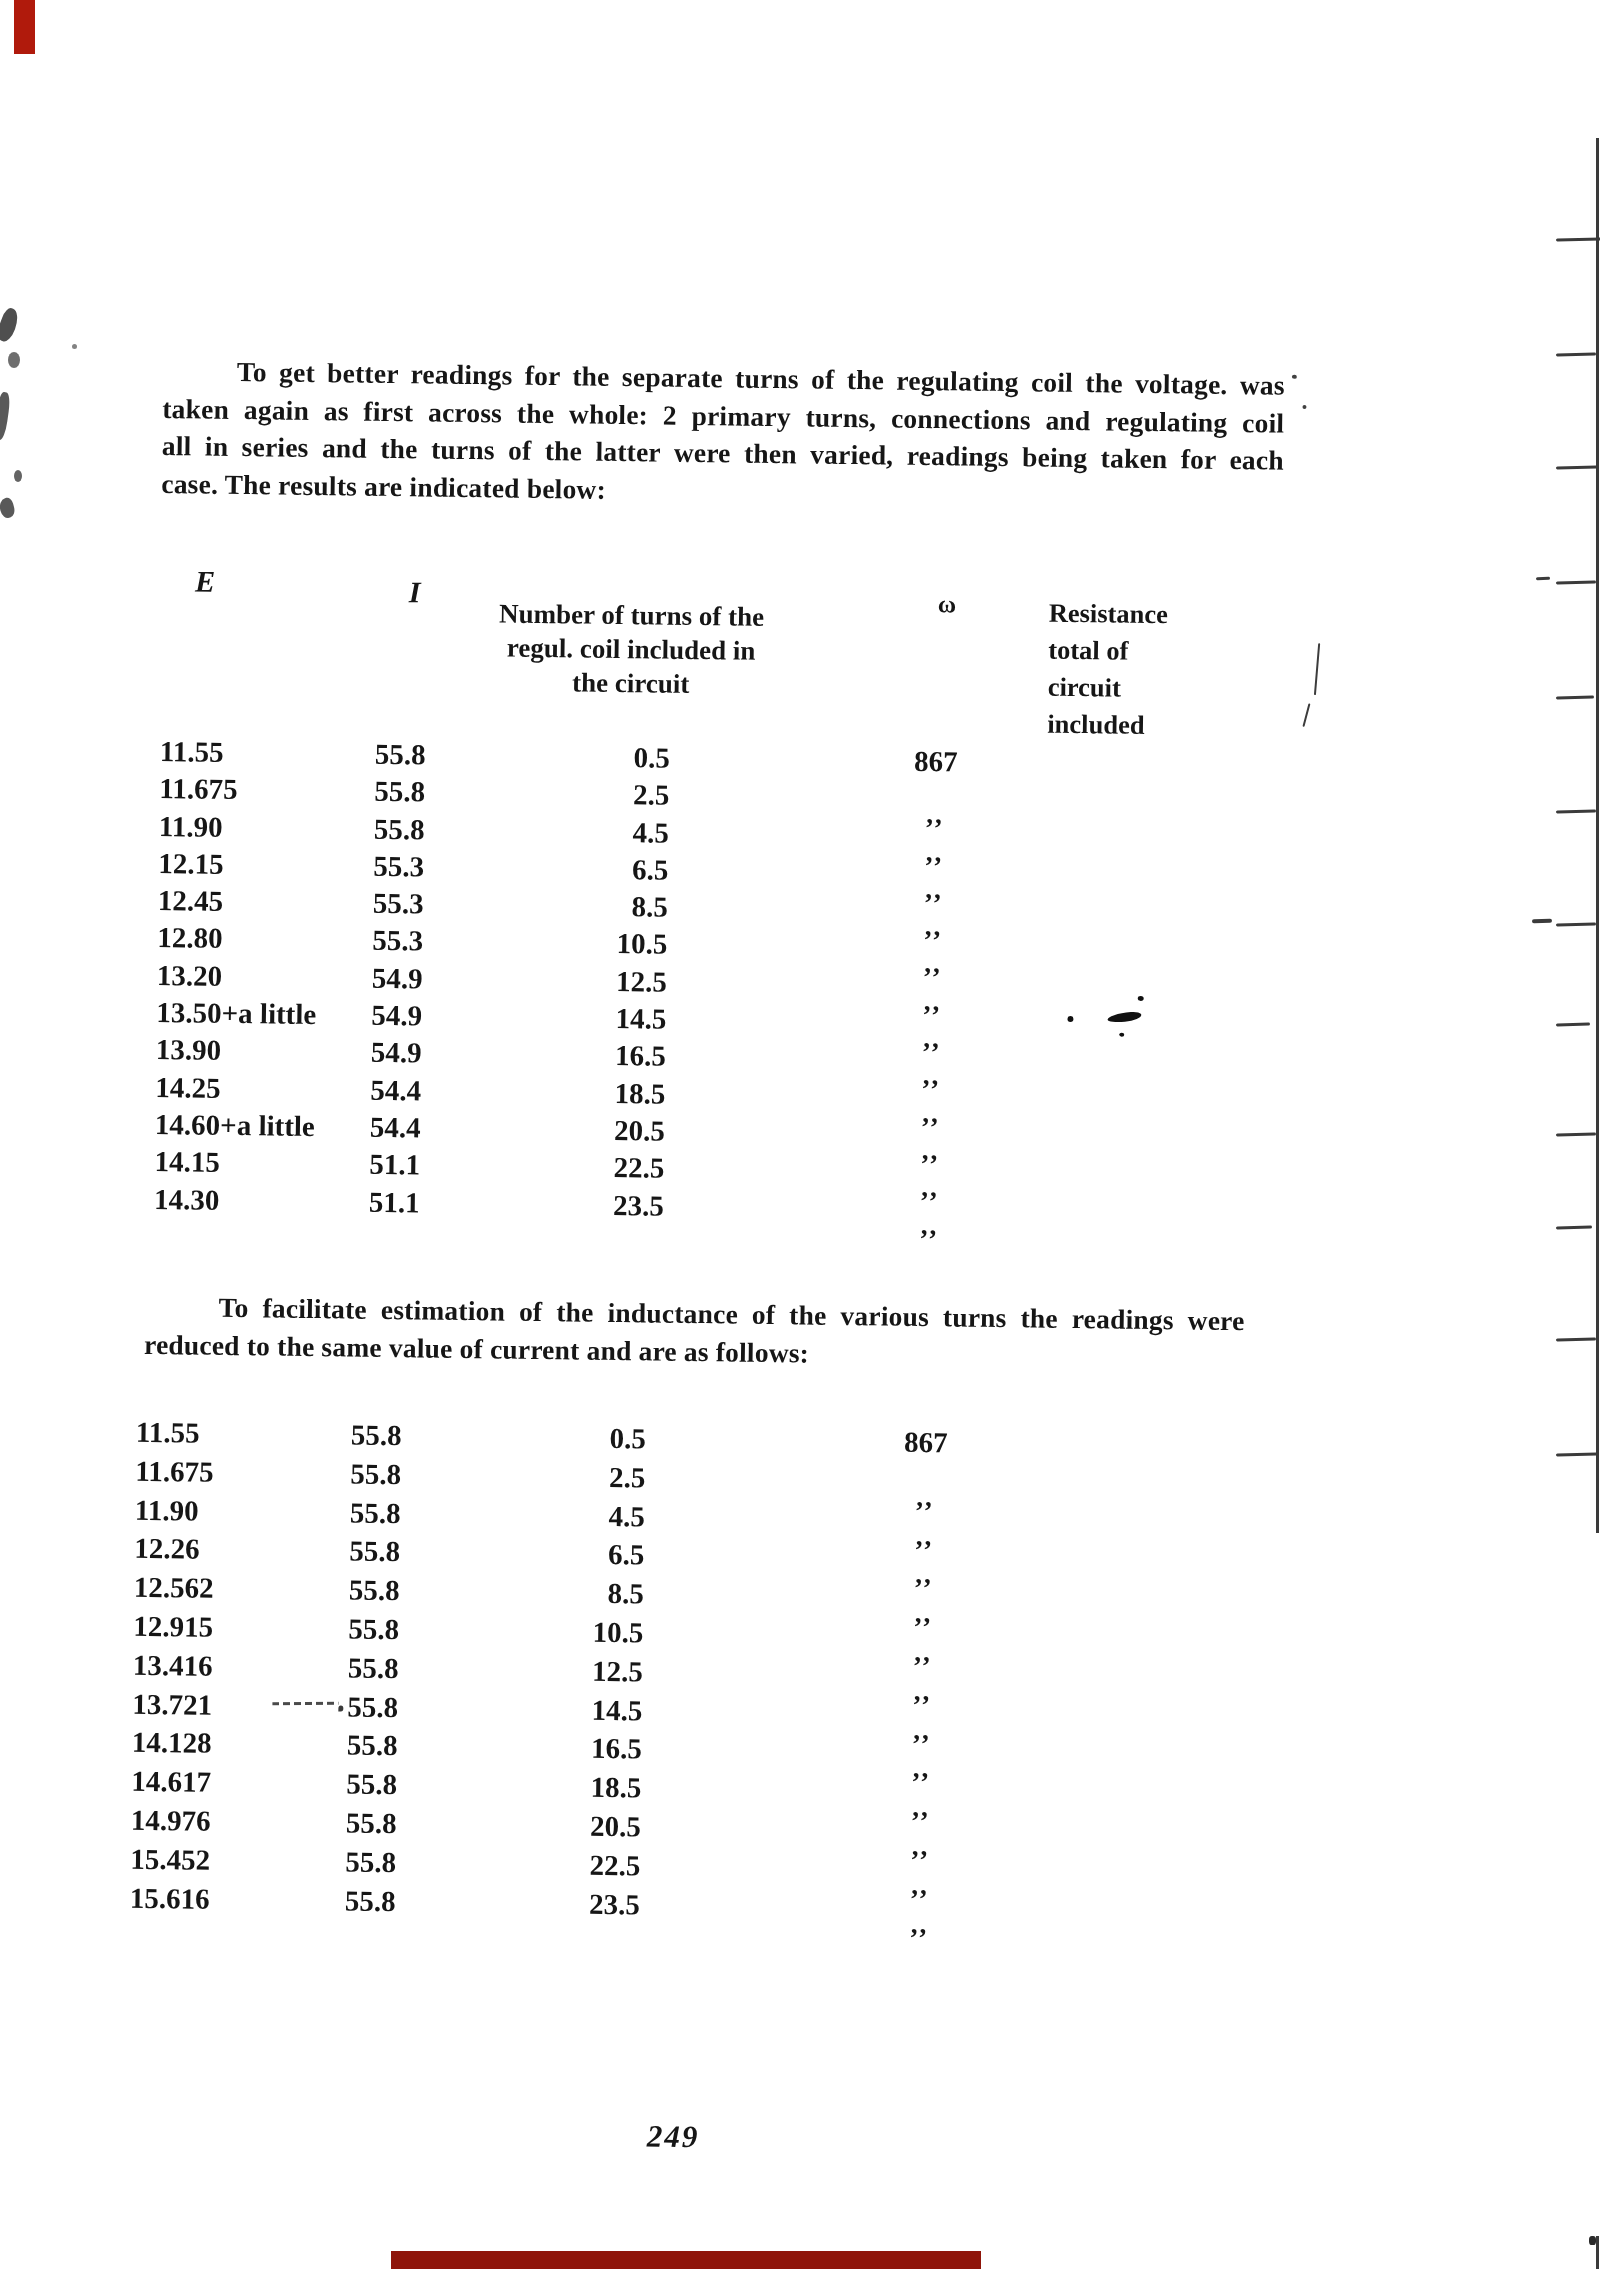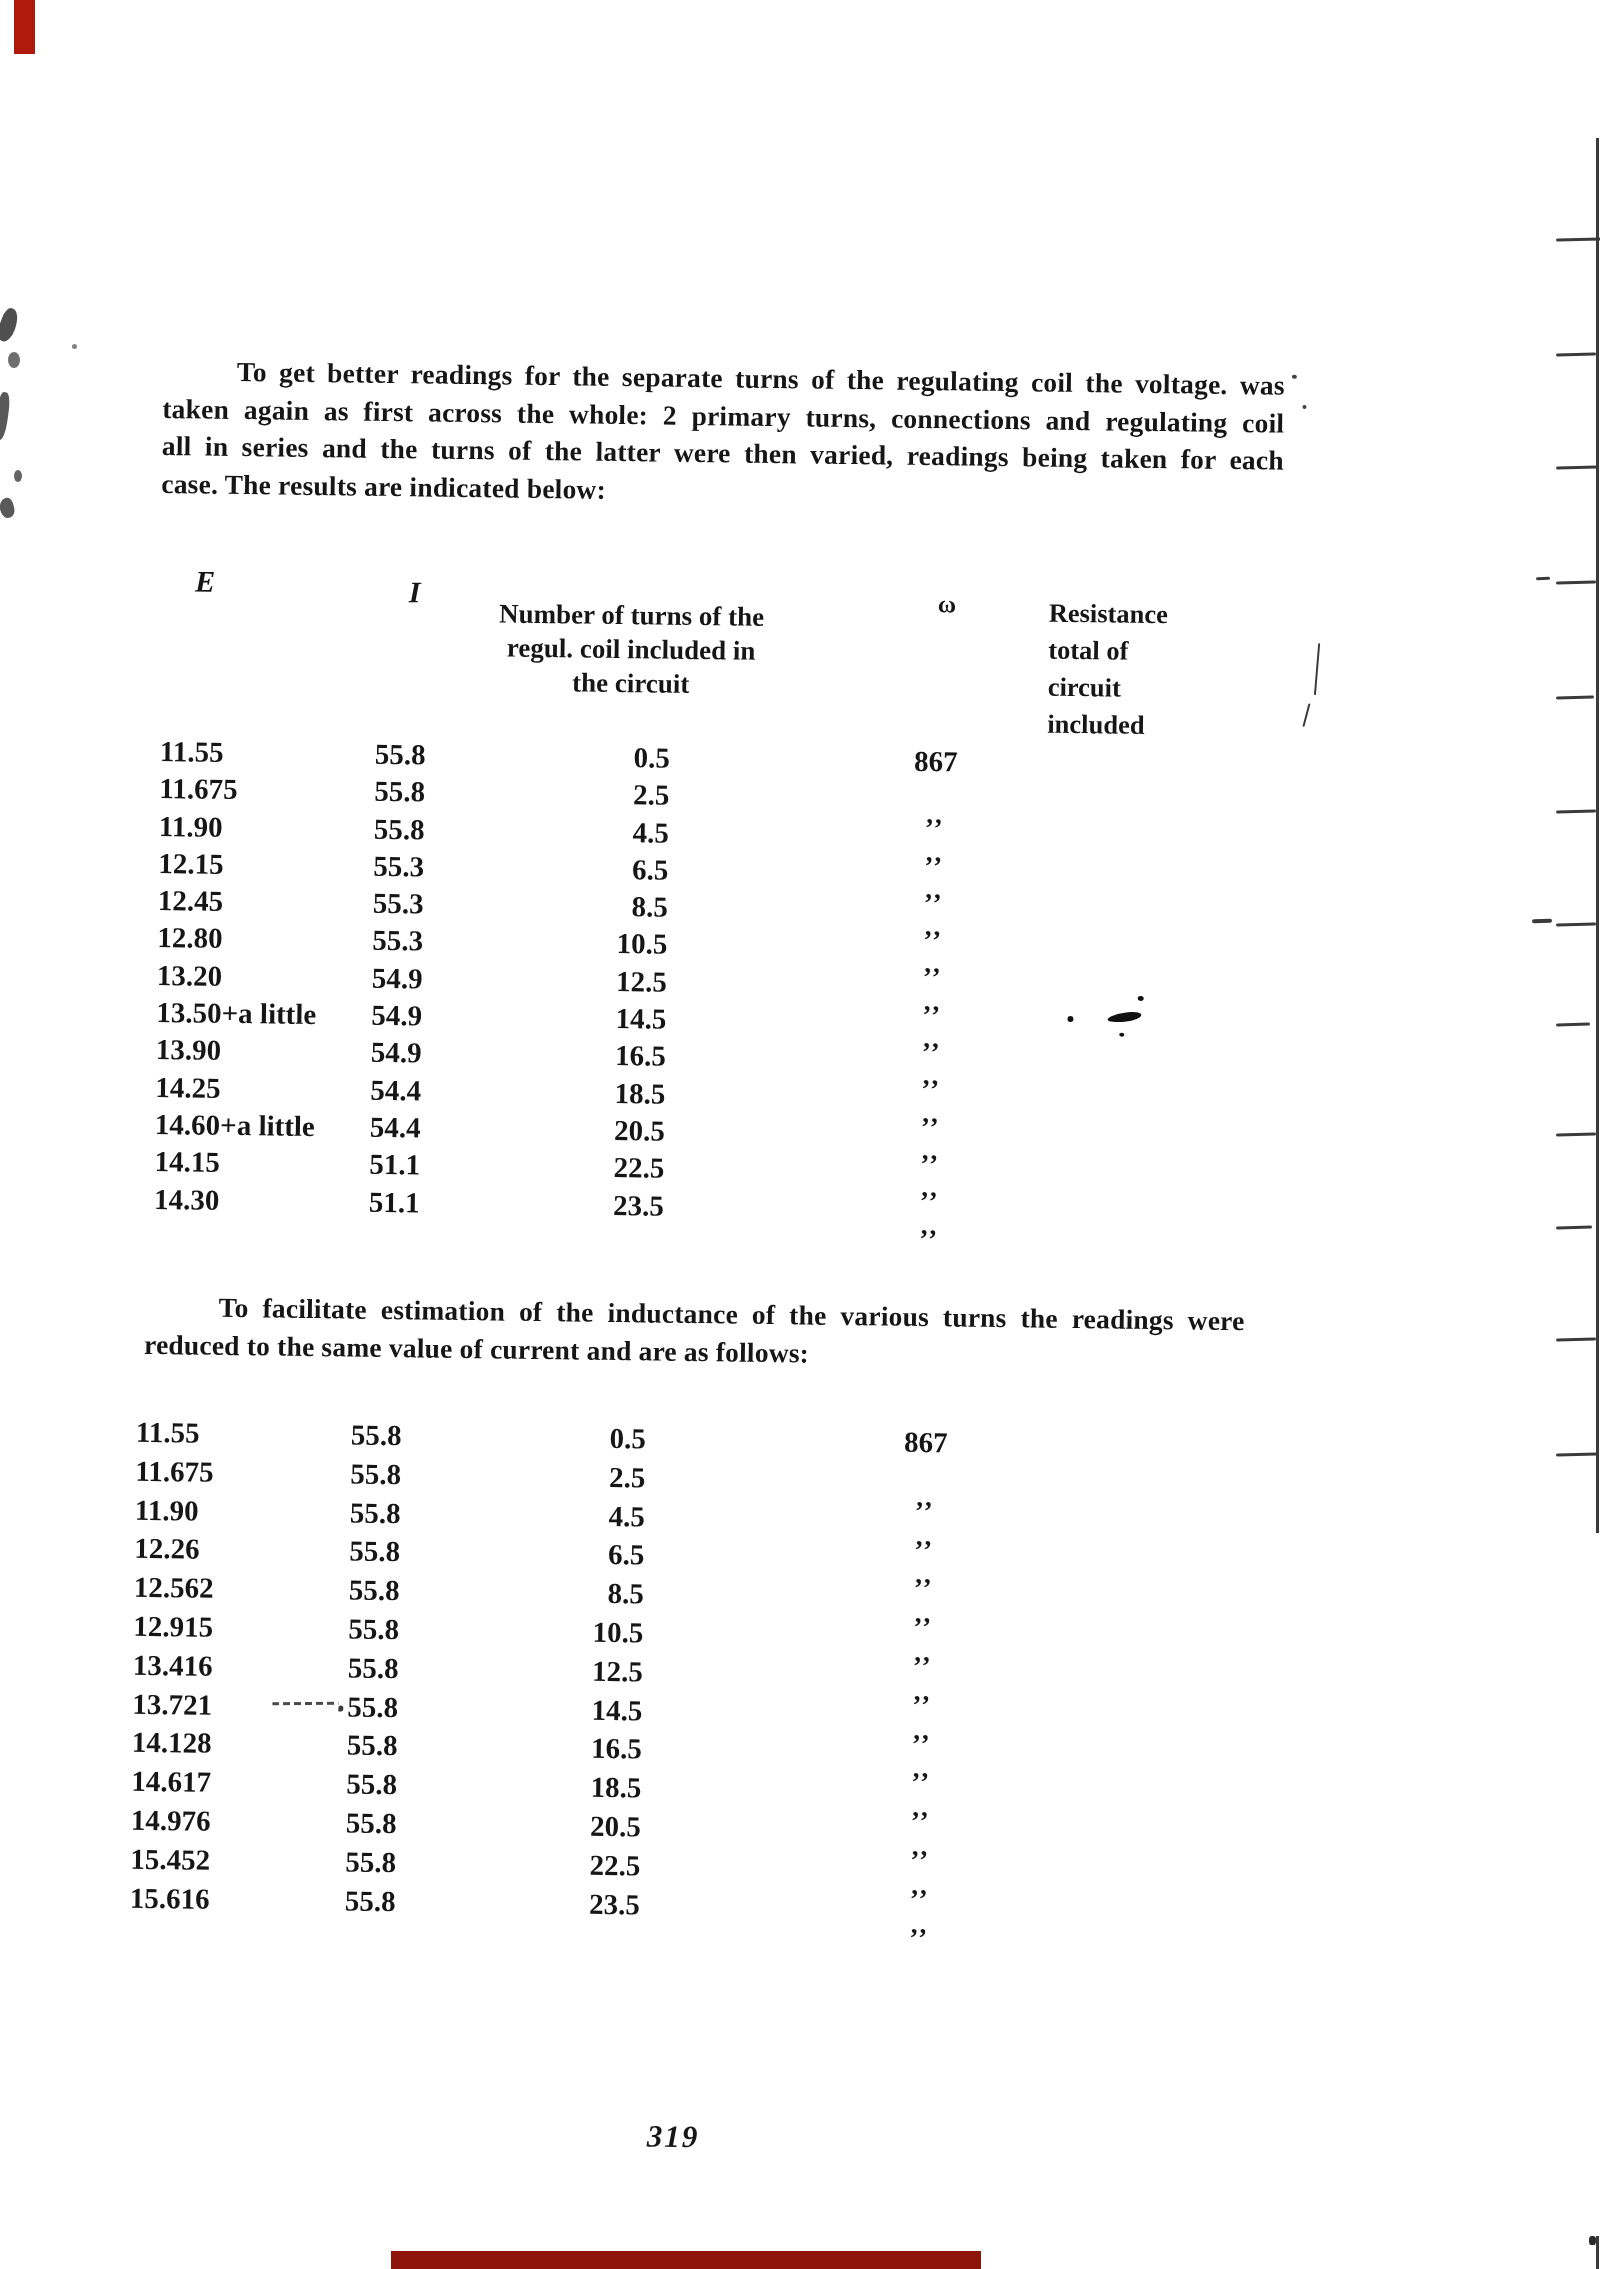"319" div.pagenum { text: 319 -> 249 }
